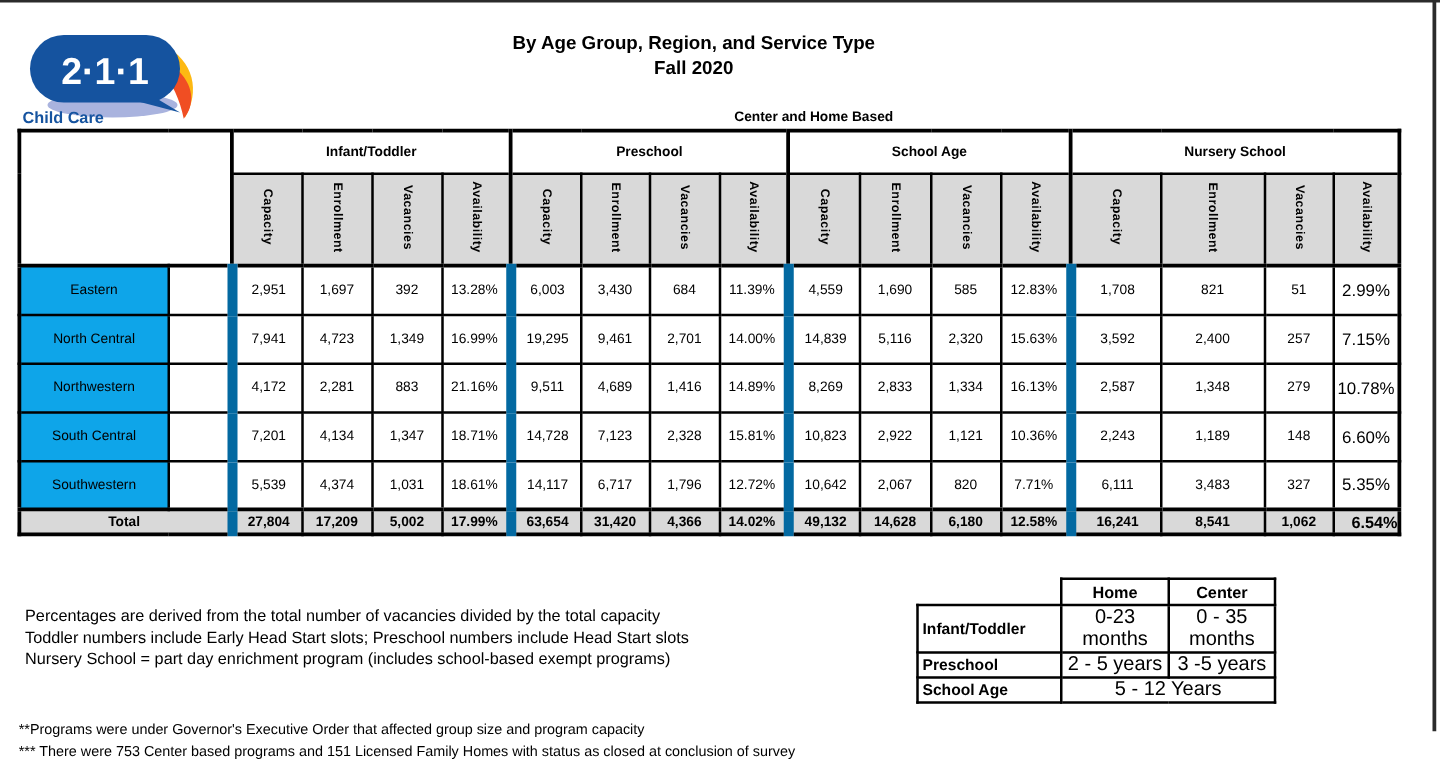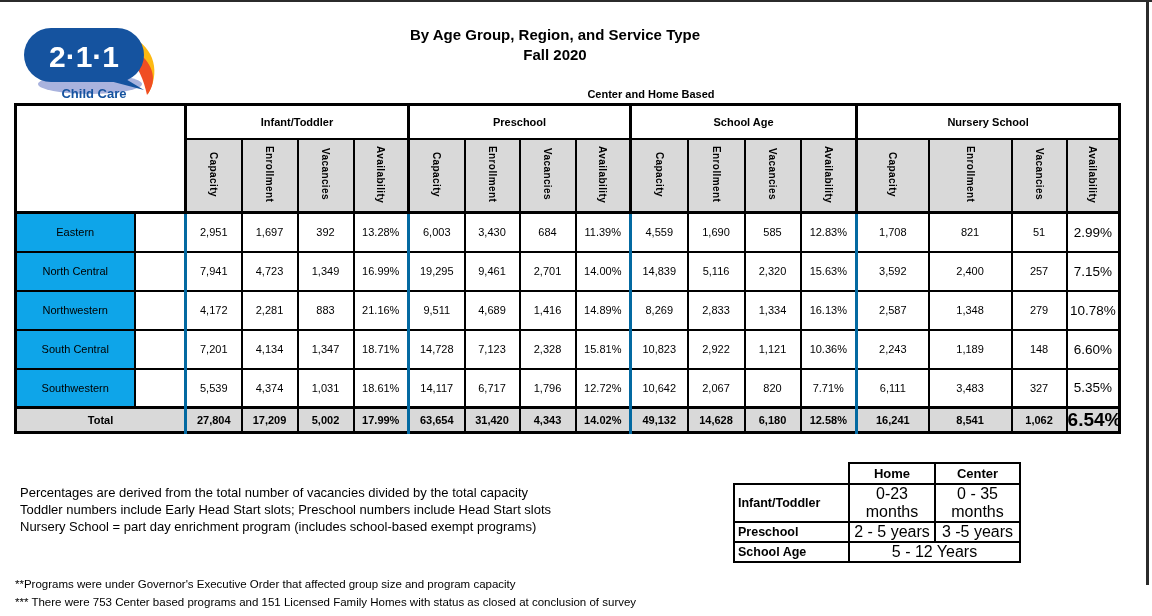"Child Care" .logo-caption { text-align: center -> left }
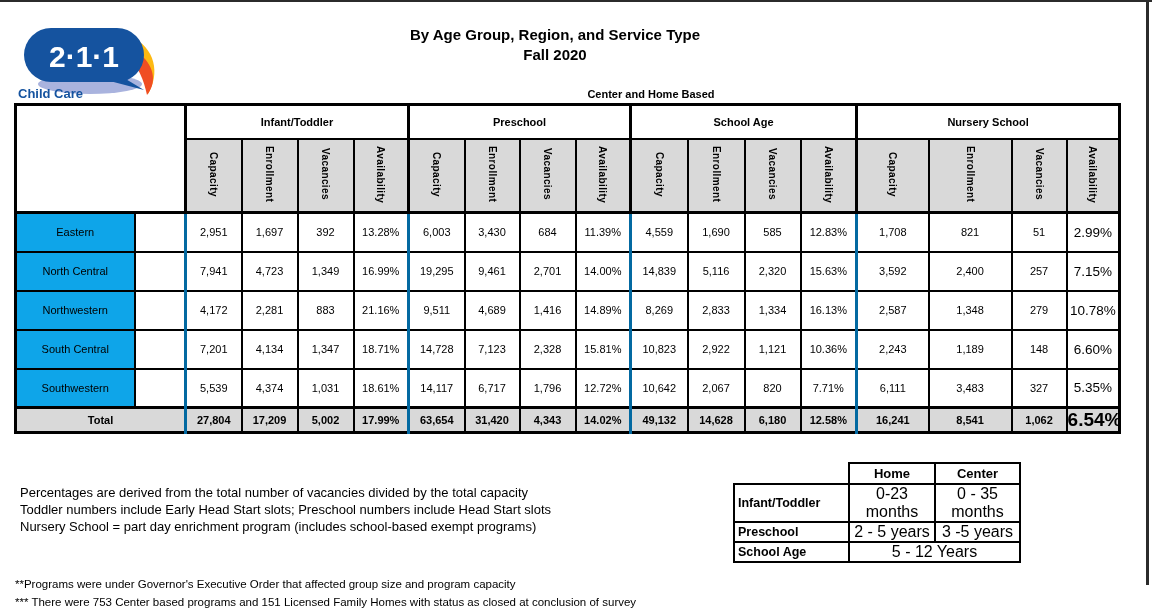"2,951" table.main td.gb { border-left: 3px solid #0369a1 -> 8px solid #0369a1 }
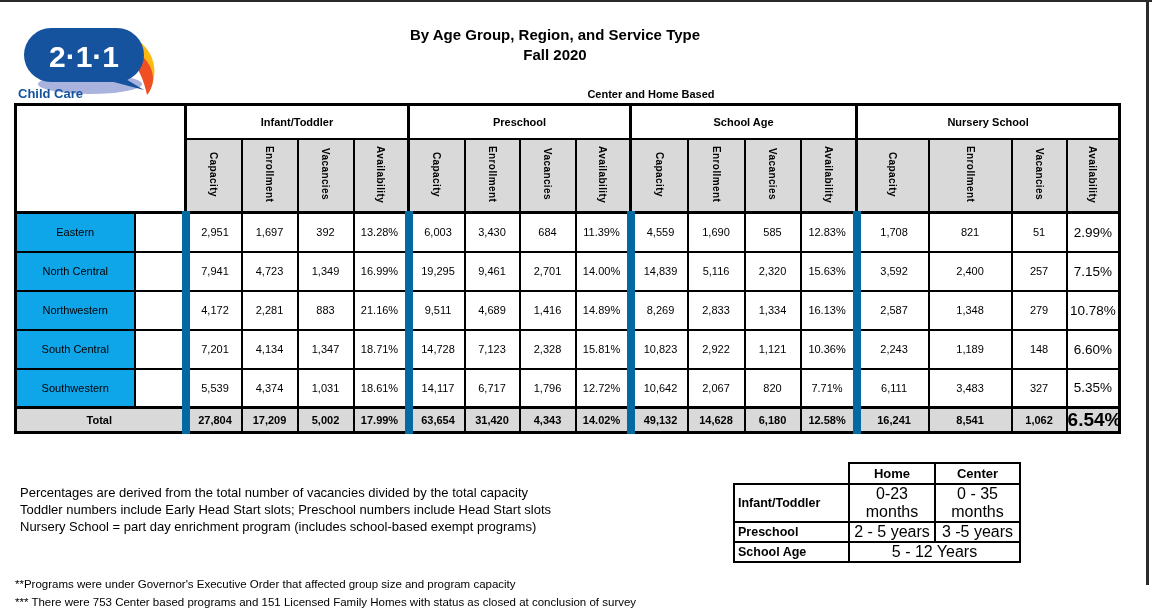"4,343" td.num { text: 4,343 -> 4,366 }
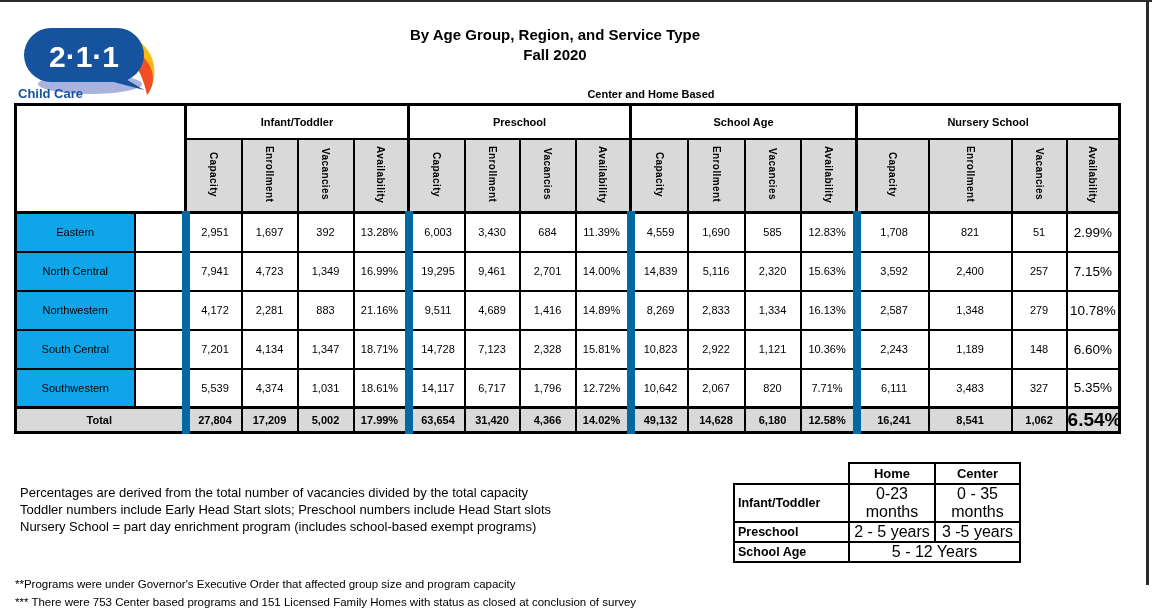"6.54%" table.main tr.totalrow td.big { font-size: 19px -> 13px; text-align: none -> right }
